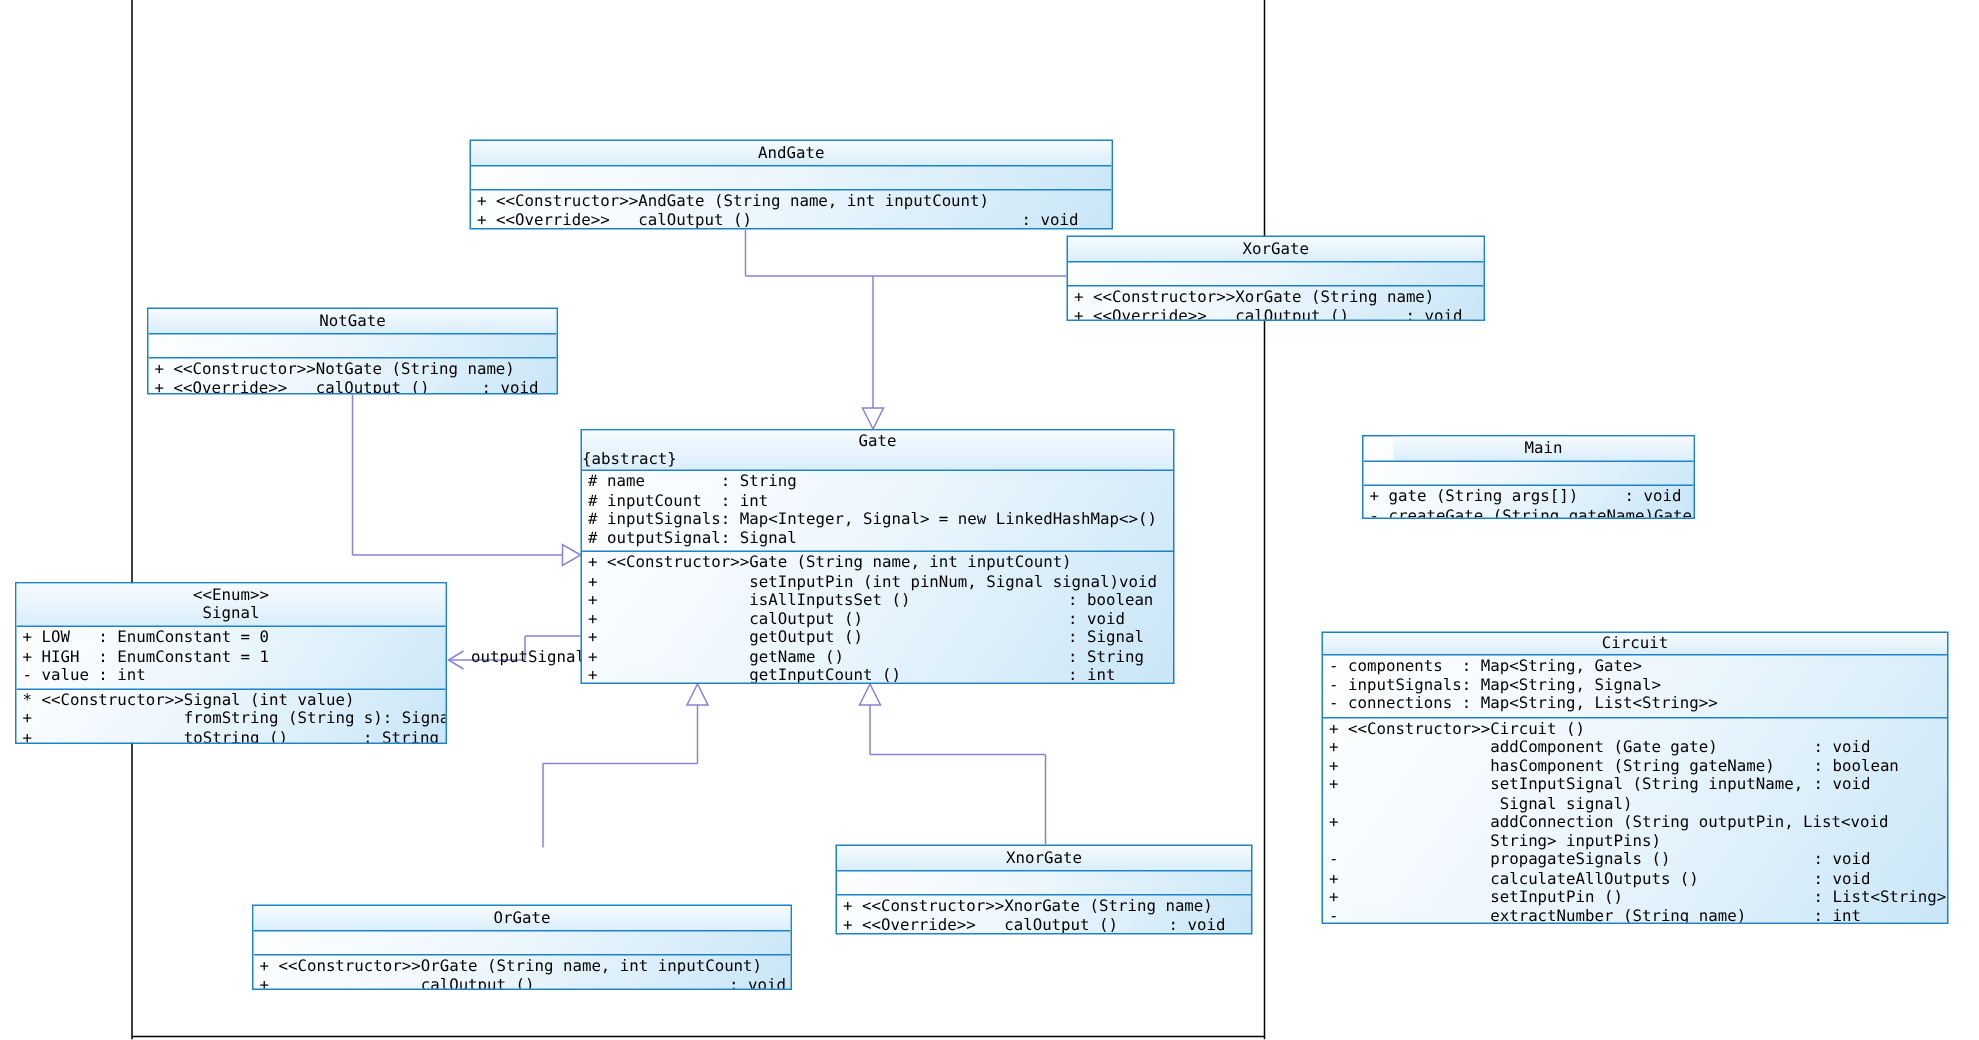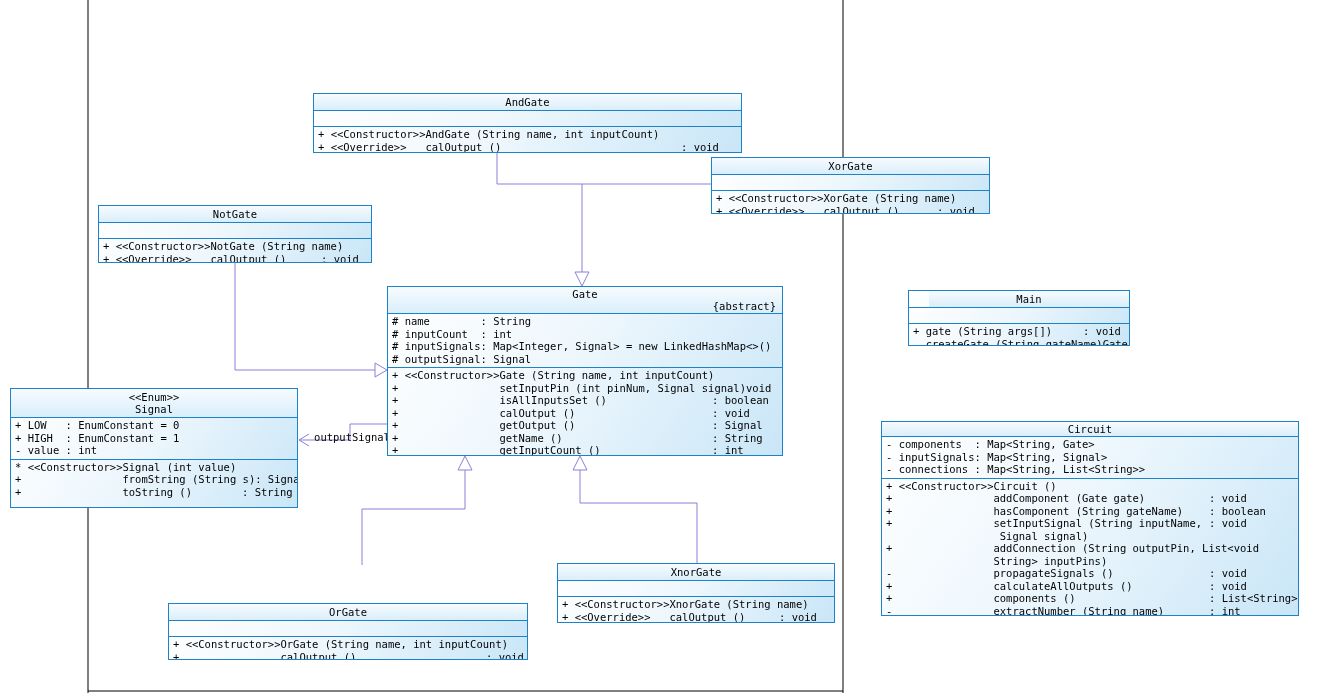"{abstract}" .t-line.right { text-align: right -> left }
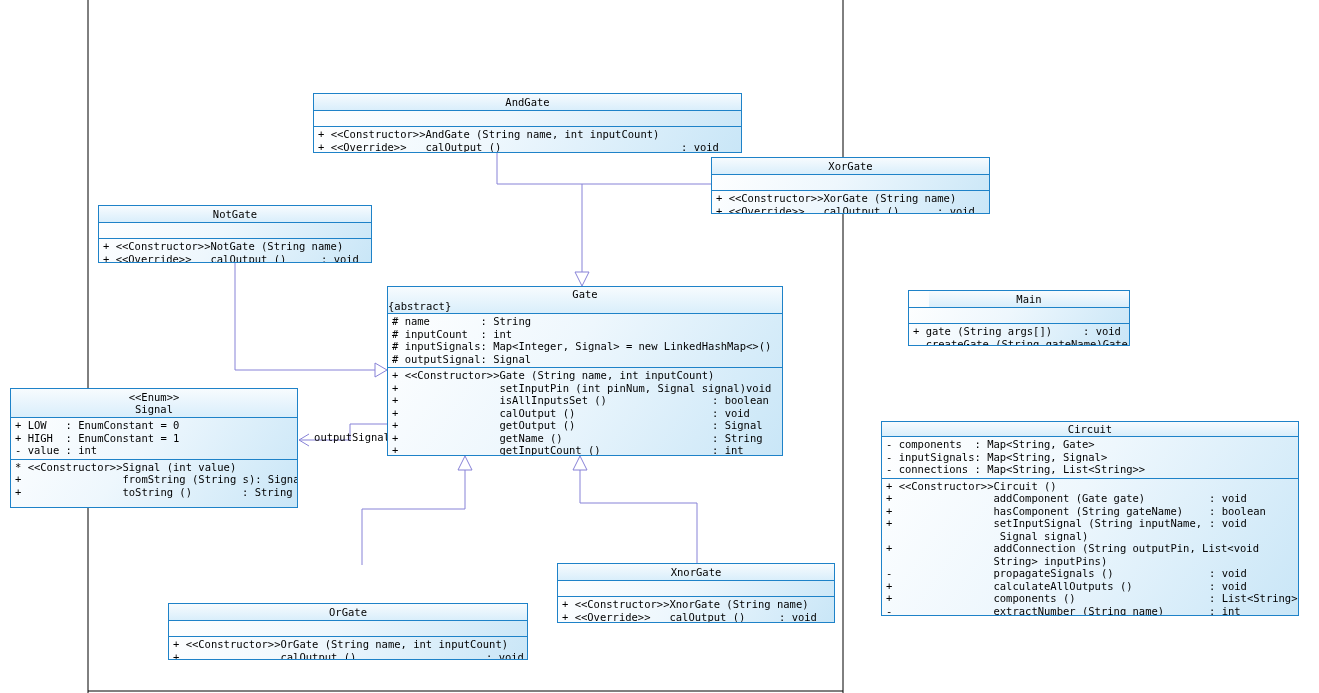"<<Enum>>" div.class-box { height: 120px -> 108px }
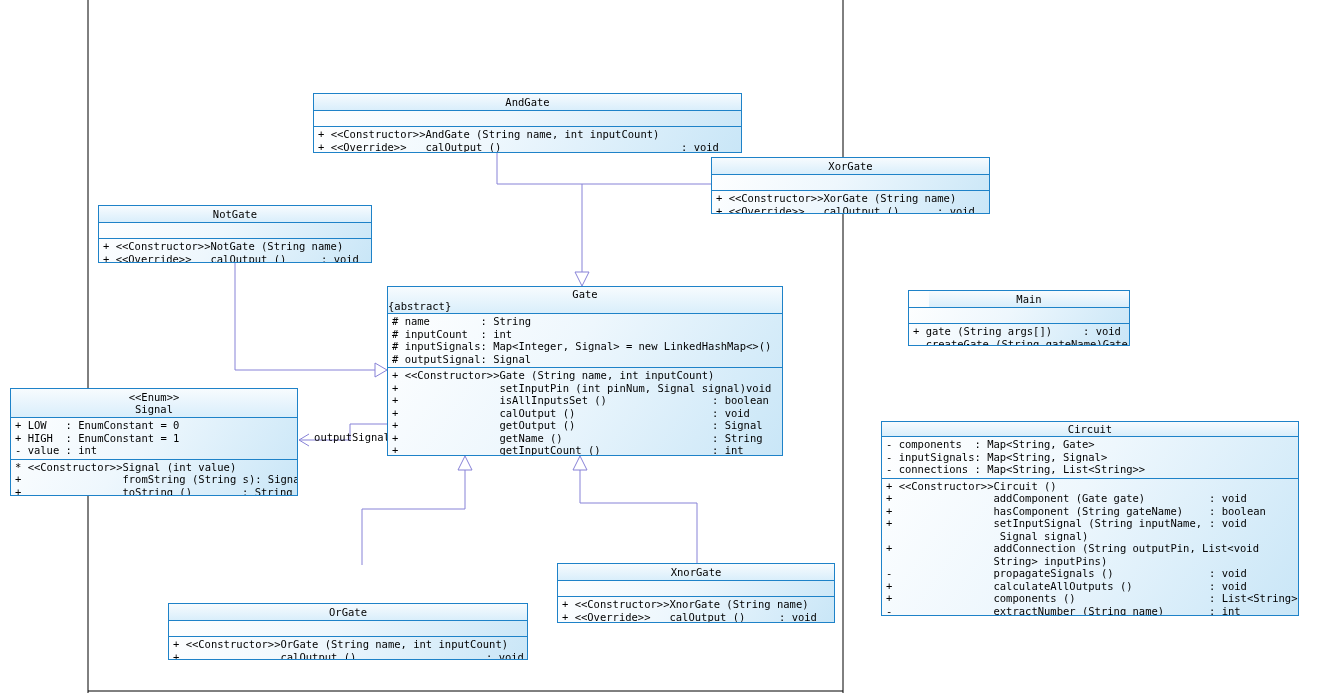"+ components ()" span.m-sig { text: components -> setInputPin }
